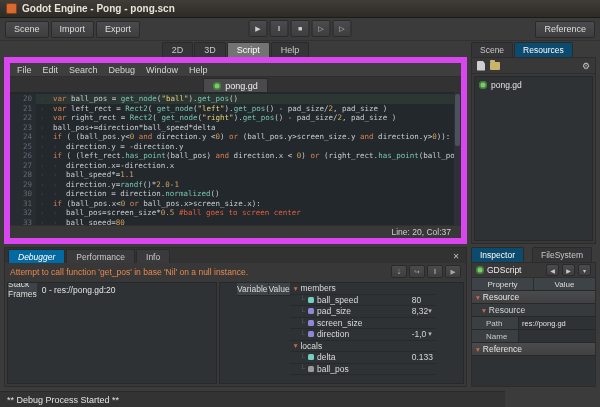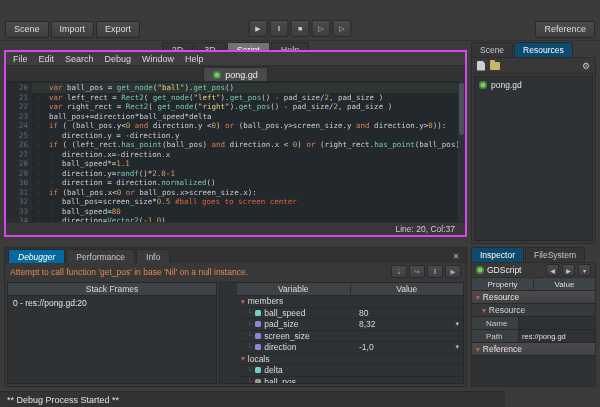"Godot Engine - Pong -" div.titlebar { html: none -> <div> <span></span> <span>Godot Engine - Pong - pong.scn</span> </div> }
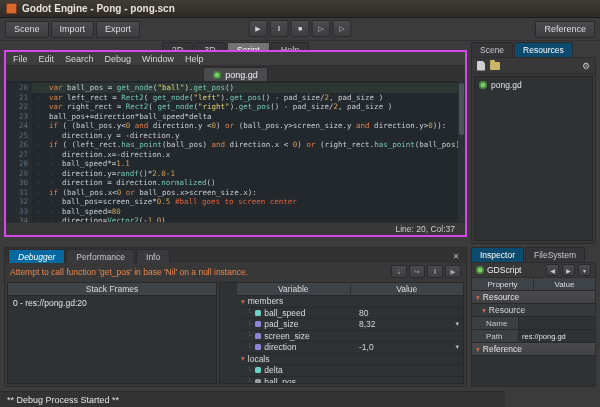"File" .script-panel { border: 2px solid #d946ef -> 6px solid #d946ef; top: 50px -> 57px }
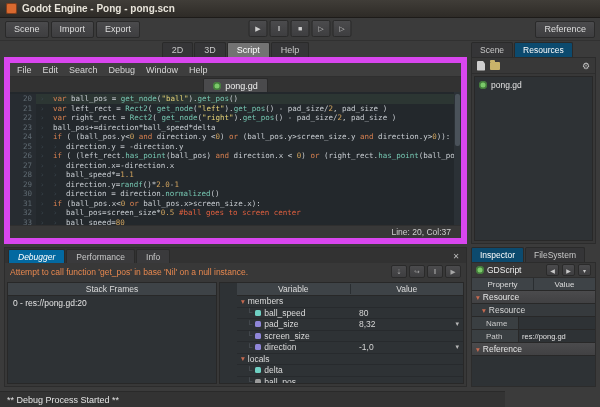"Inspector" .insp-tabs { gap: 1px -> 8px }
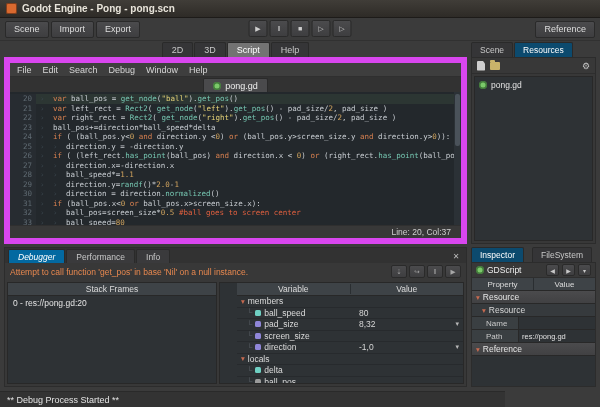"Stack Frames" .subpanel { flex-direction: column -> row }
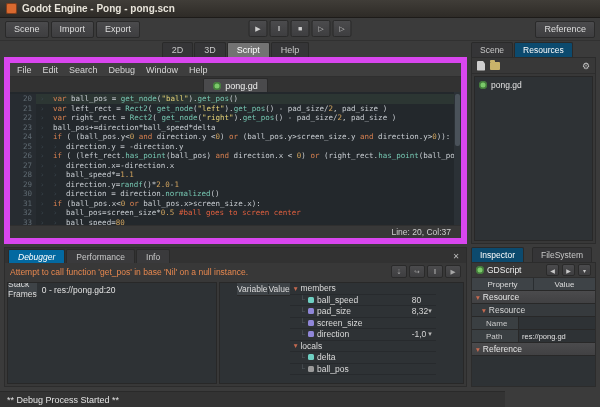"Name" div.insp-prop { order: before "Path" -> after "Path" }
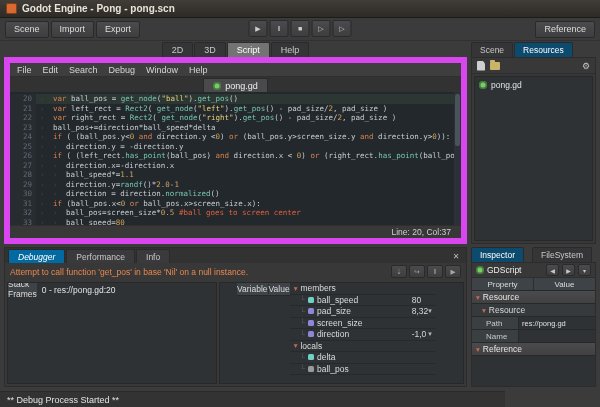"0.133" div.var-value { html: none -> <div> <span>0.133</span> </div> }
